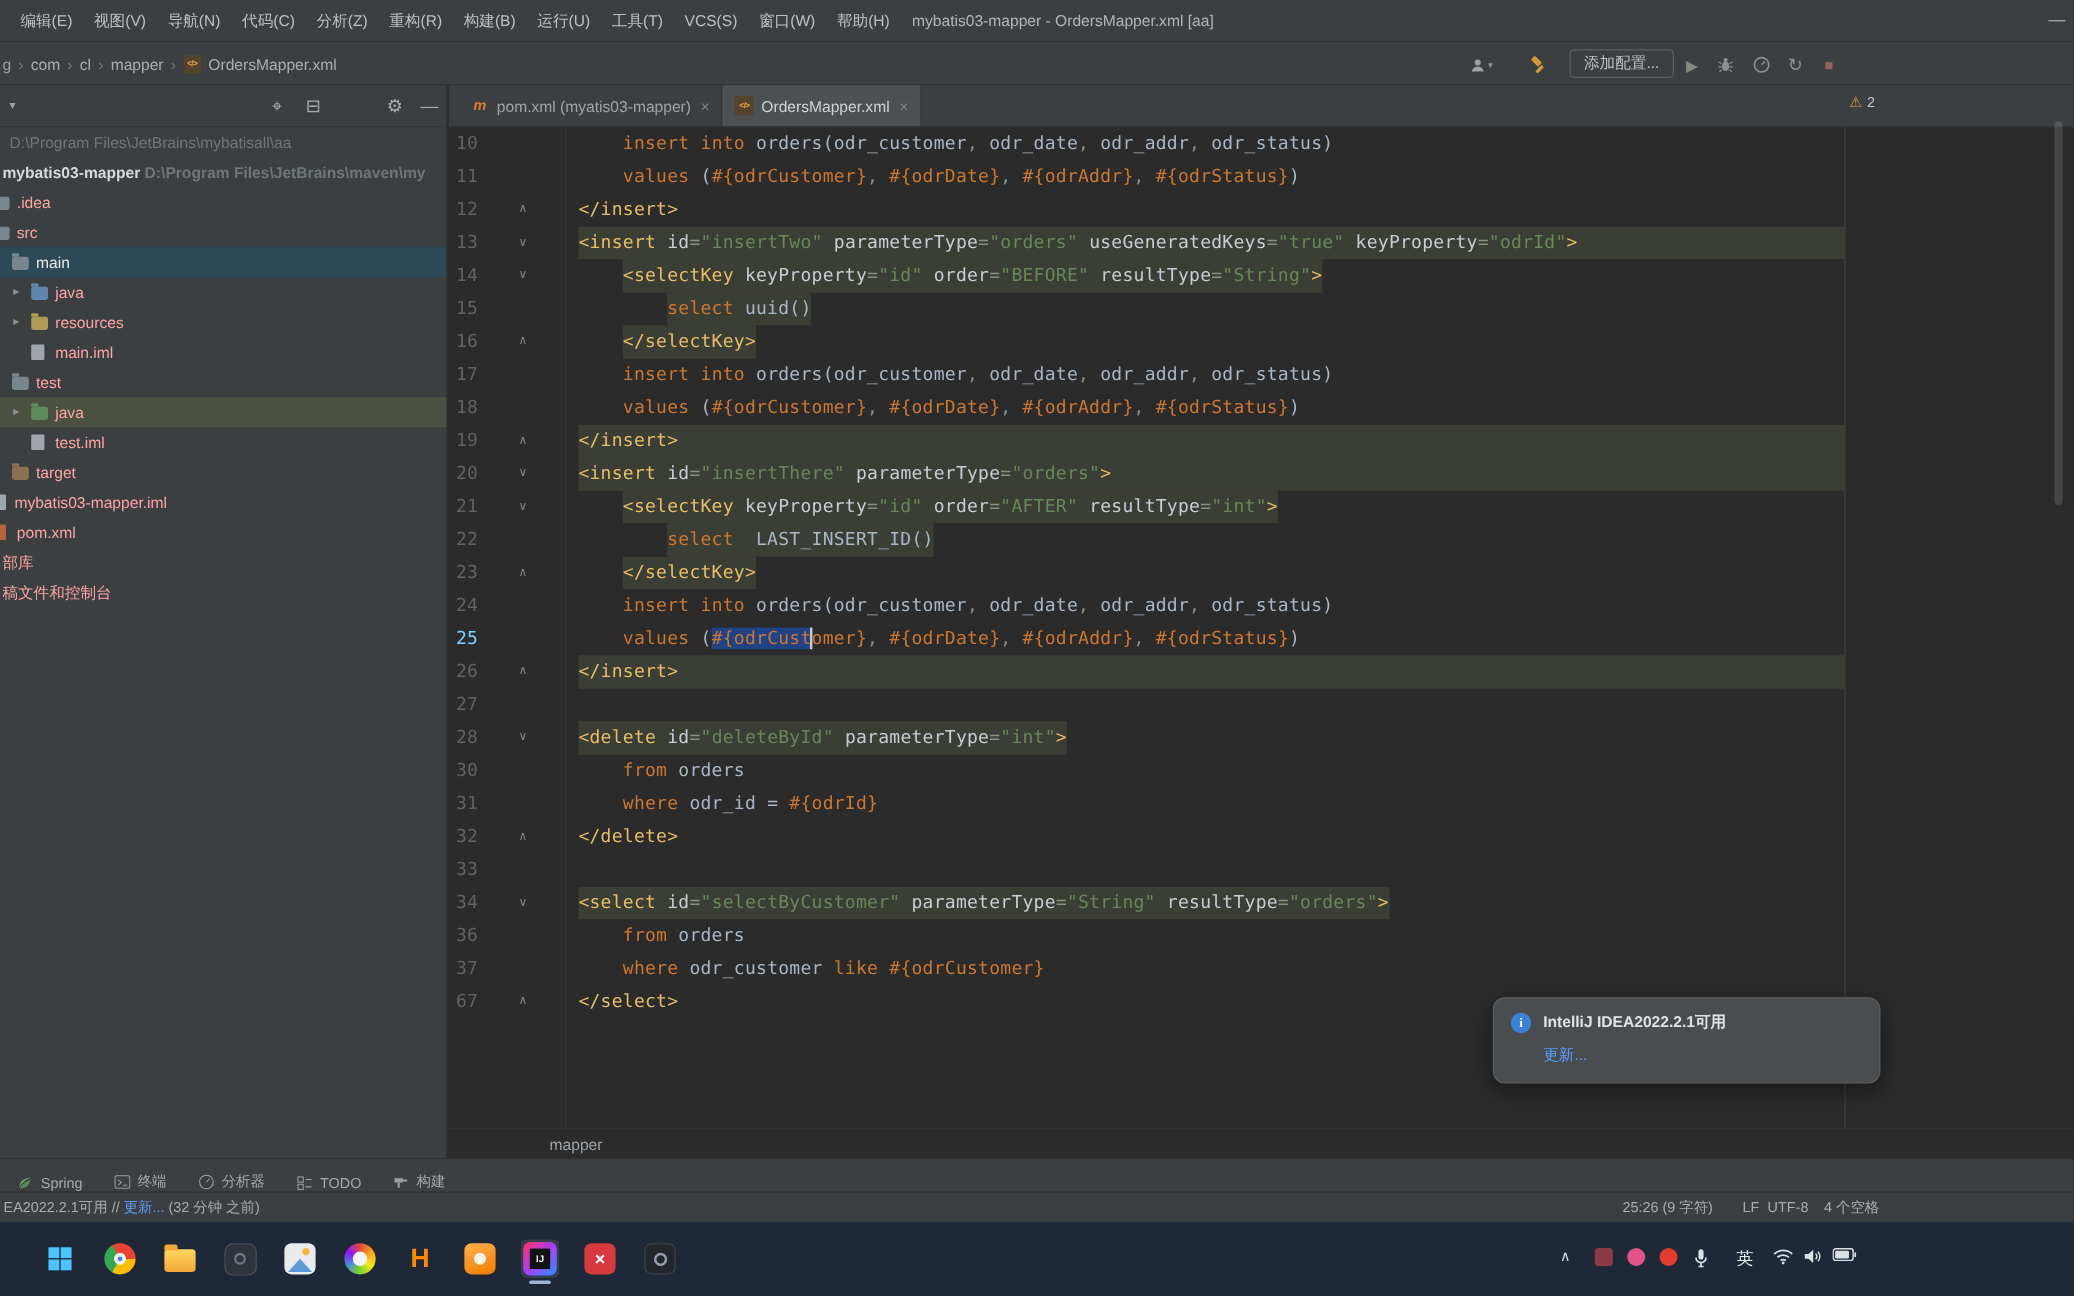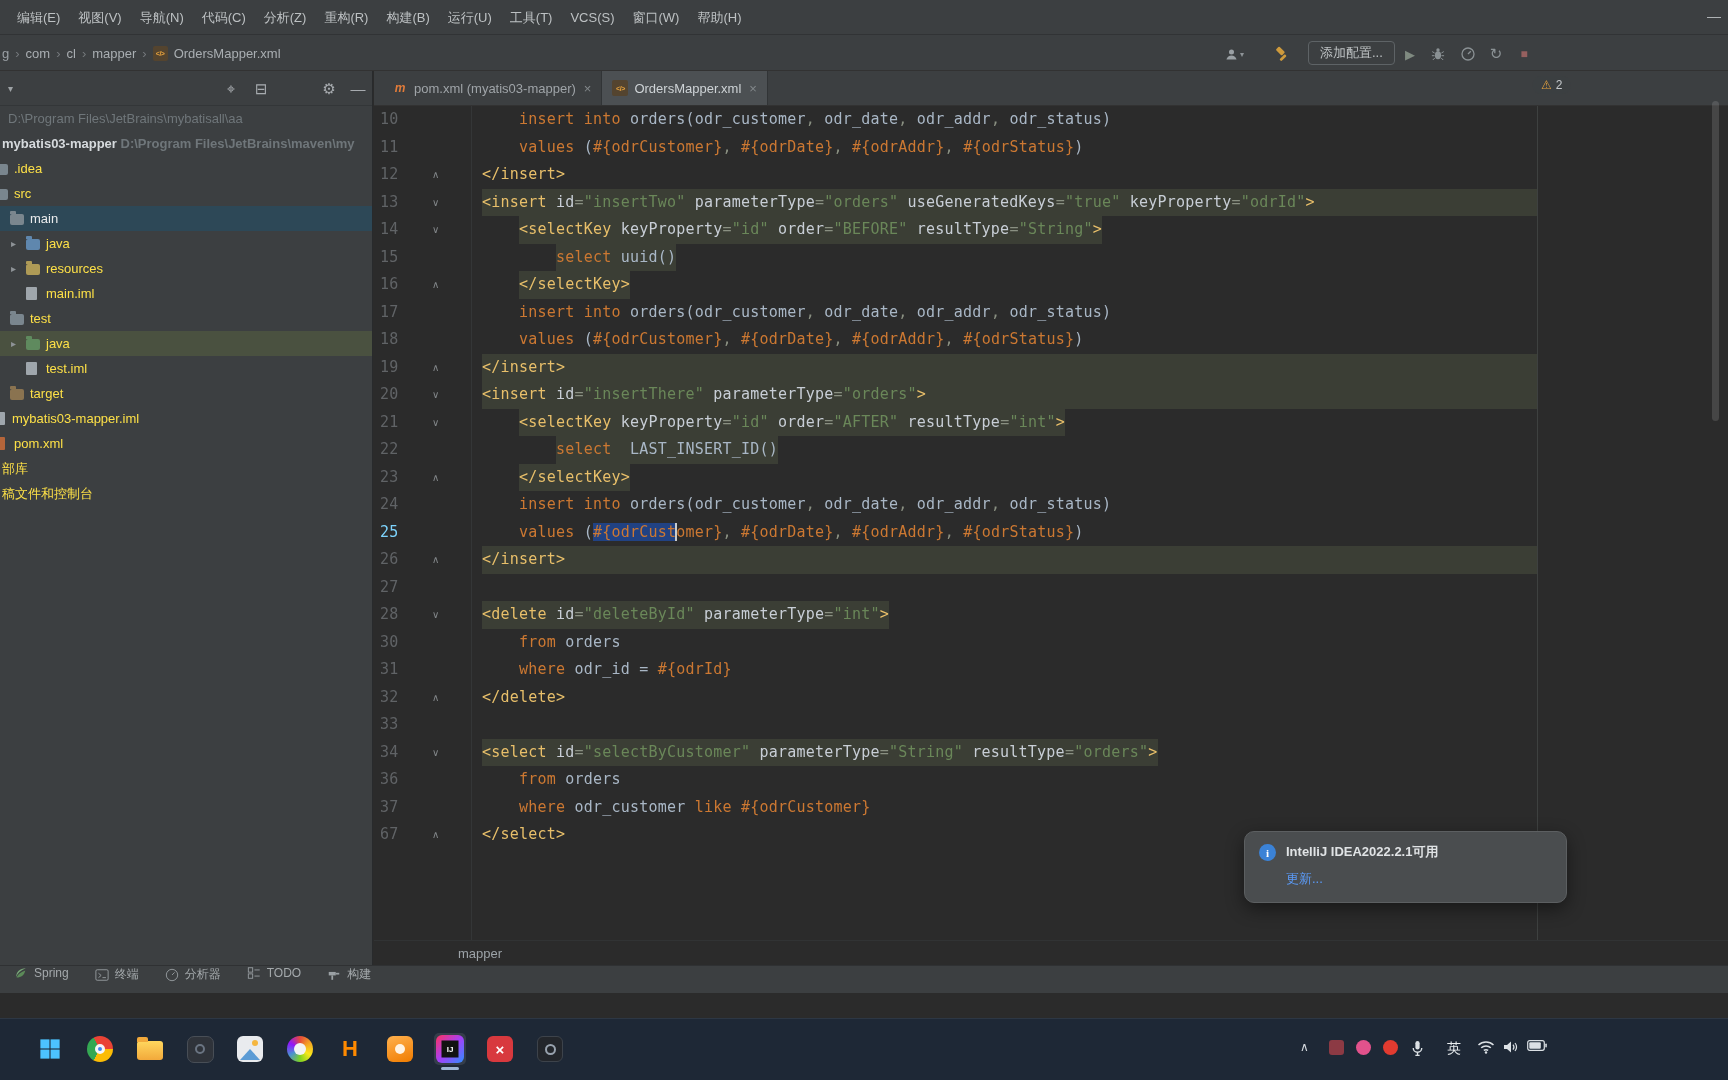"mybatis03-mapper - OrdersMapper.xml [aa]" span.win-title { html: none -> <span>mybatis03-mapper - OrdersMapper.xml [aa]</span> }
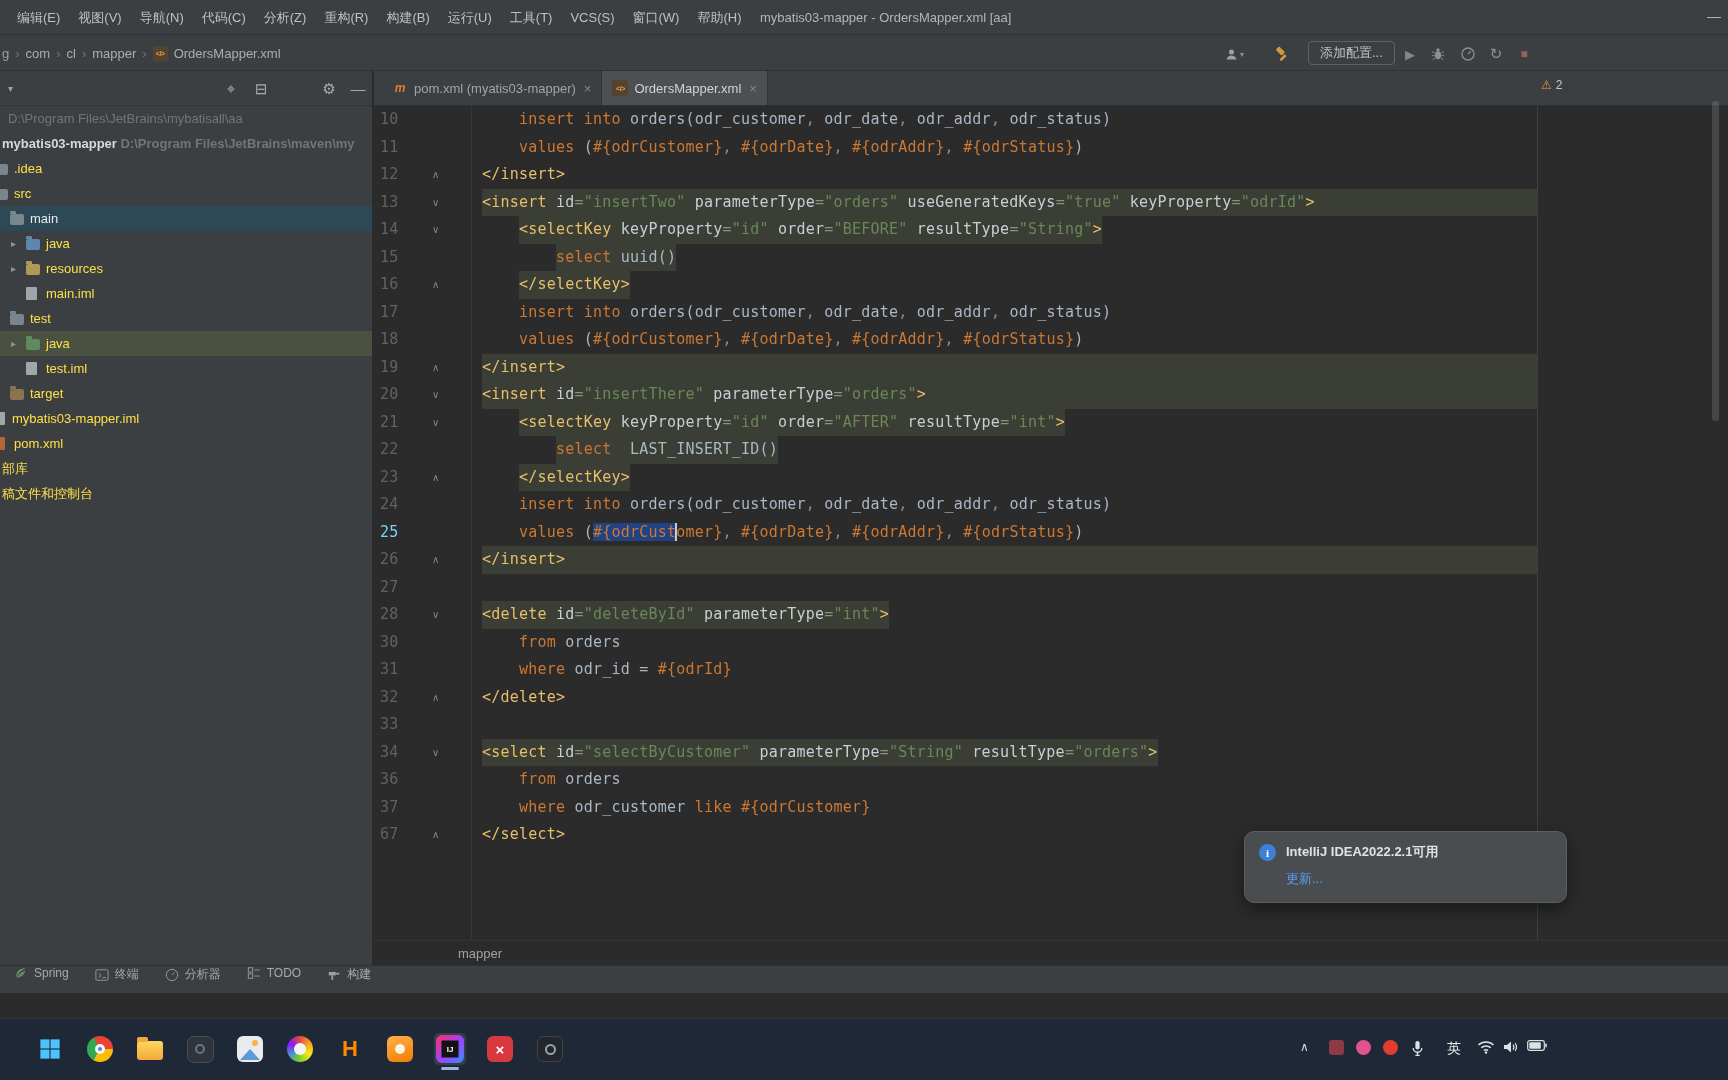".idea" .tlabel { color: #fde047 -> #fca5a5 }
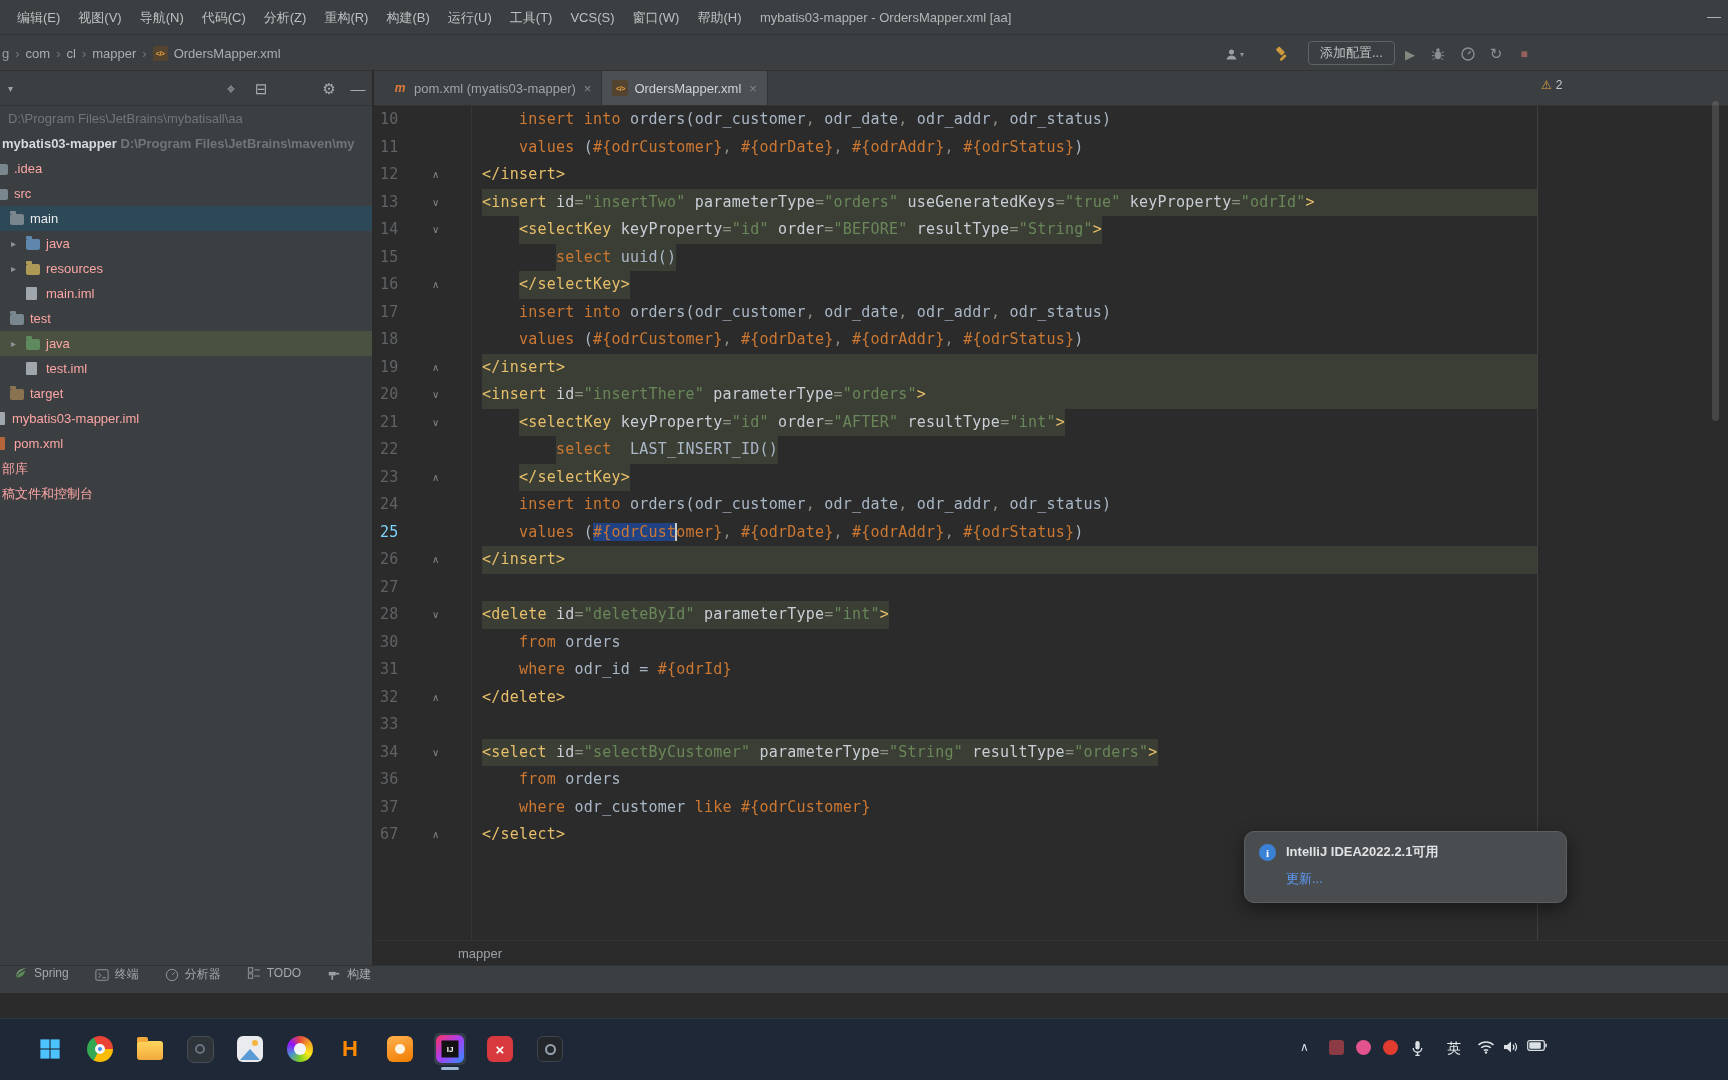"Spring" .twbar { align-items: flex-start -> flex-end }
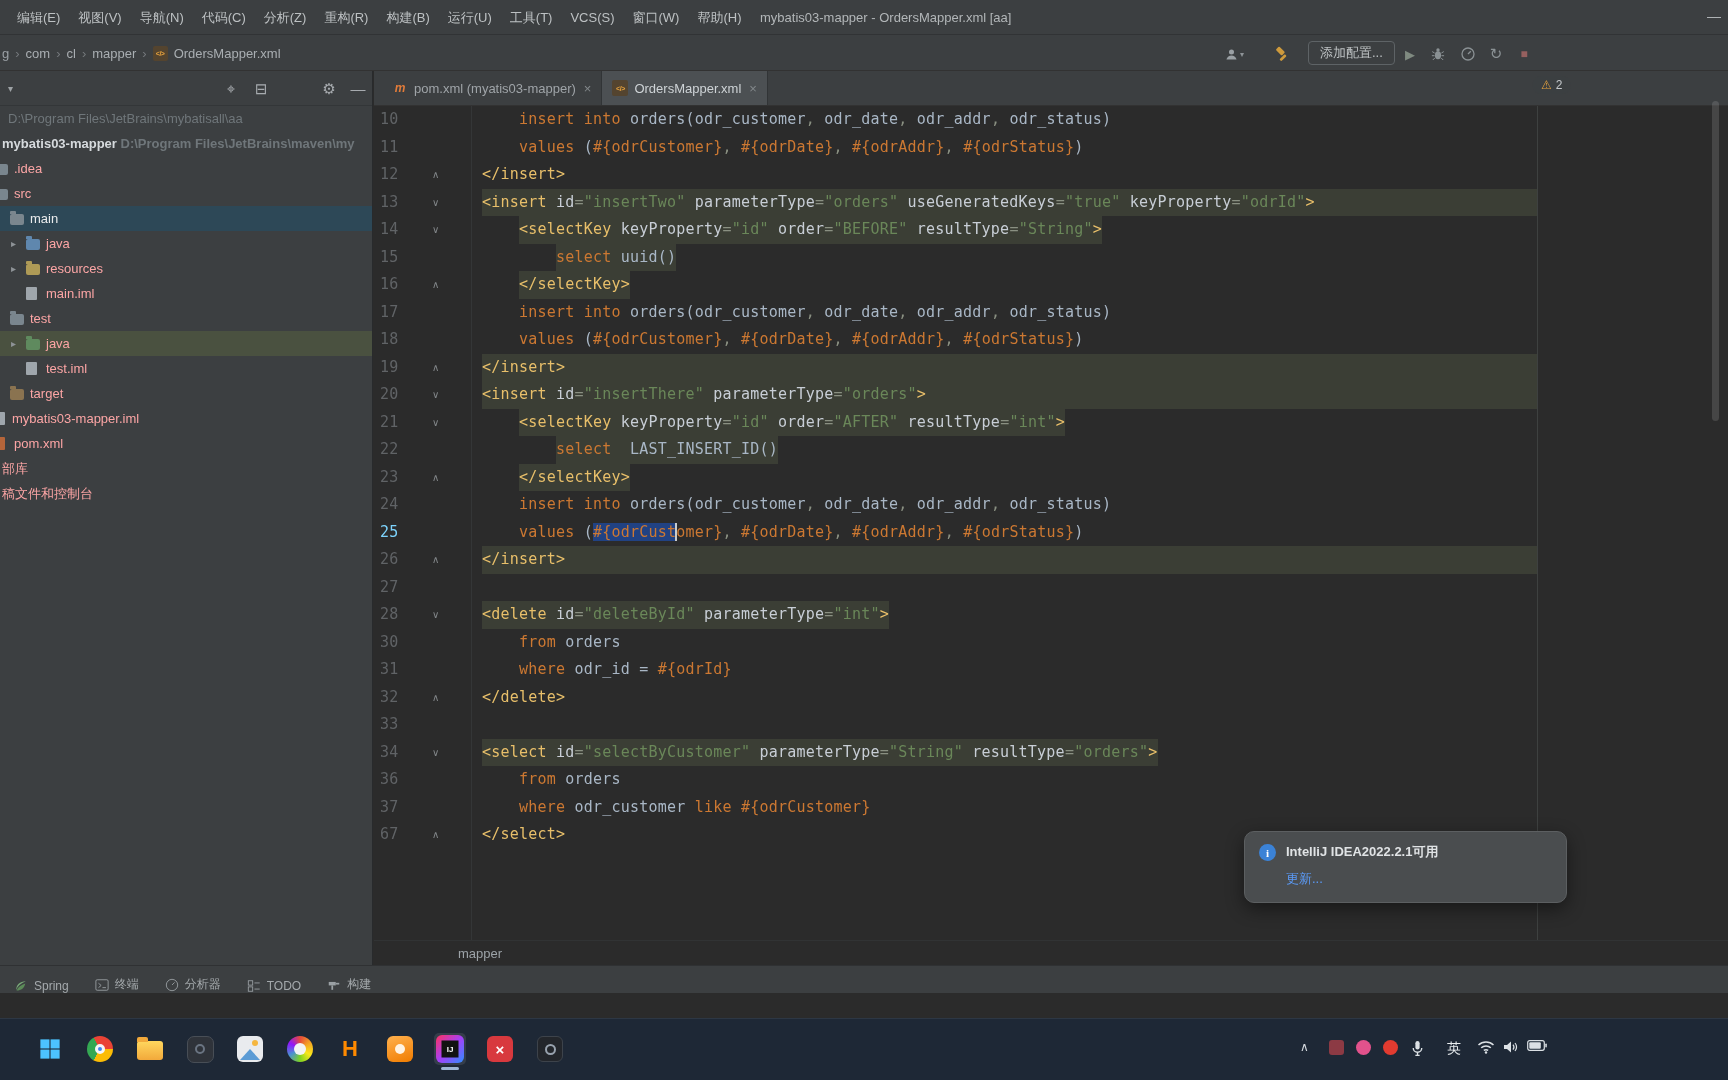"EA2022.2.1可用 // 更新... (32 分钟" div.statusbar { html: none -> <div> <span><span>EA2022.2.1可用 // </span><span>更新...</span><span> (32 分钟 之前)</span></span> <span>25:26 (9 字符)</span> <span>LF</span> <span>UTF-8</span> <span>4 个空格</span> </div> }
